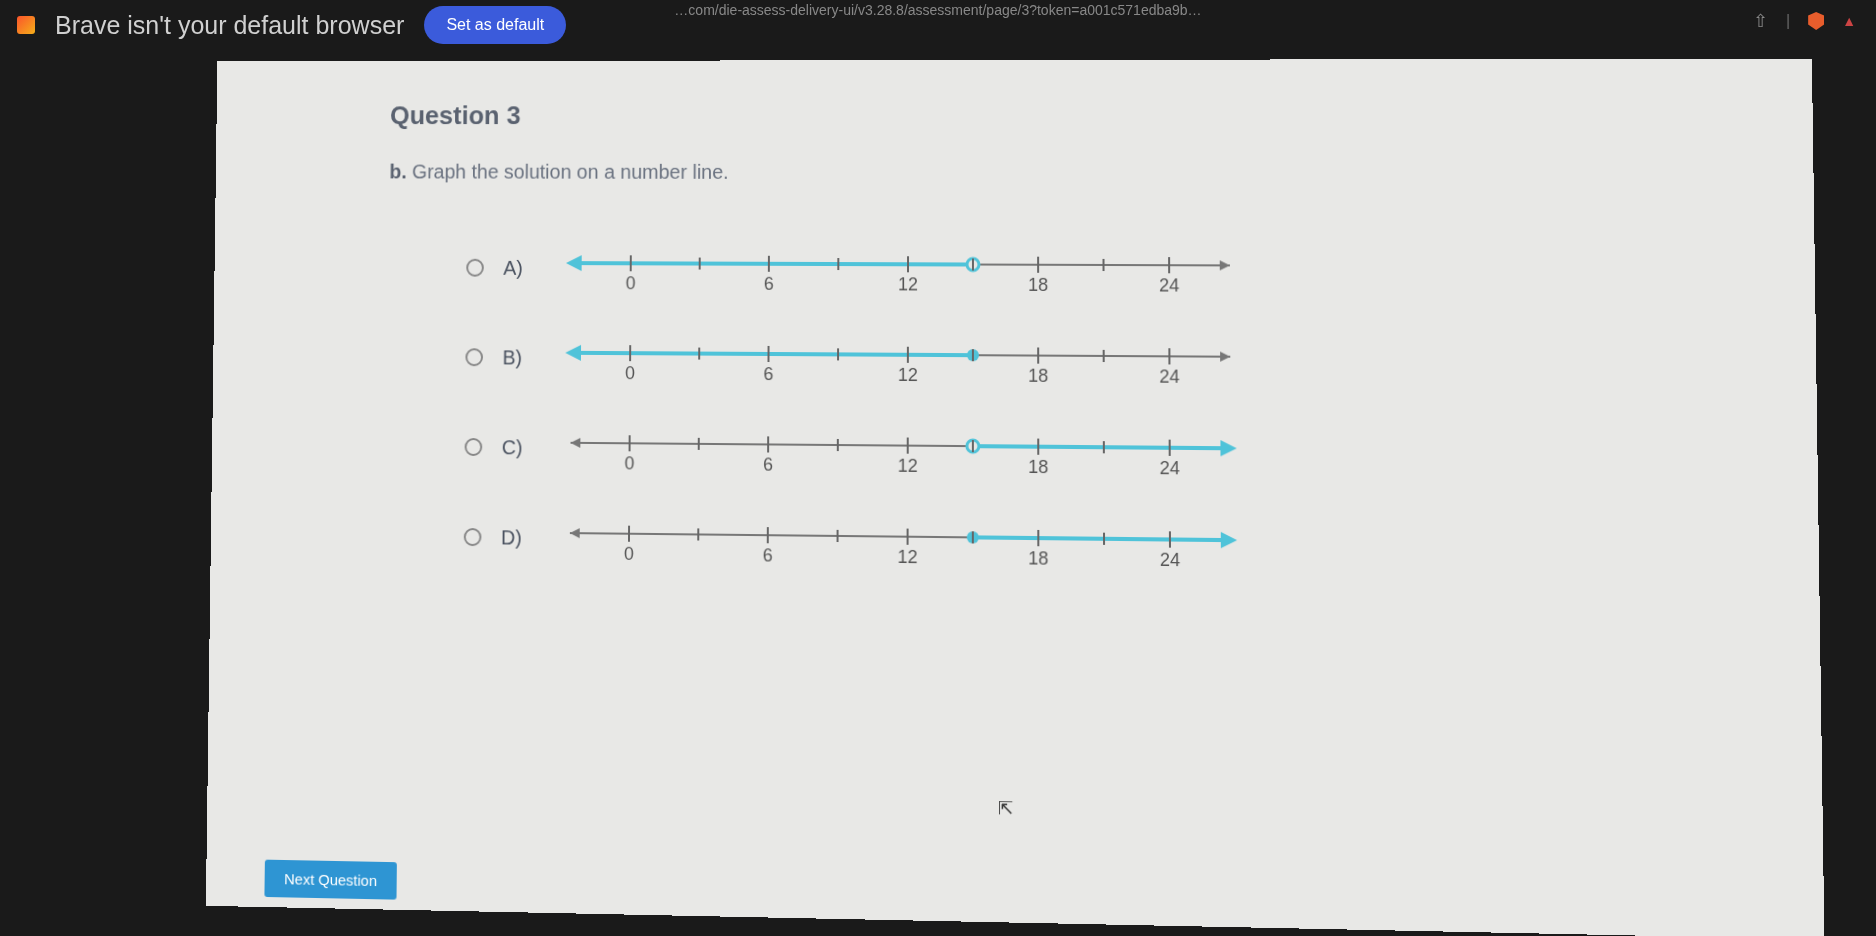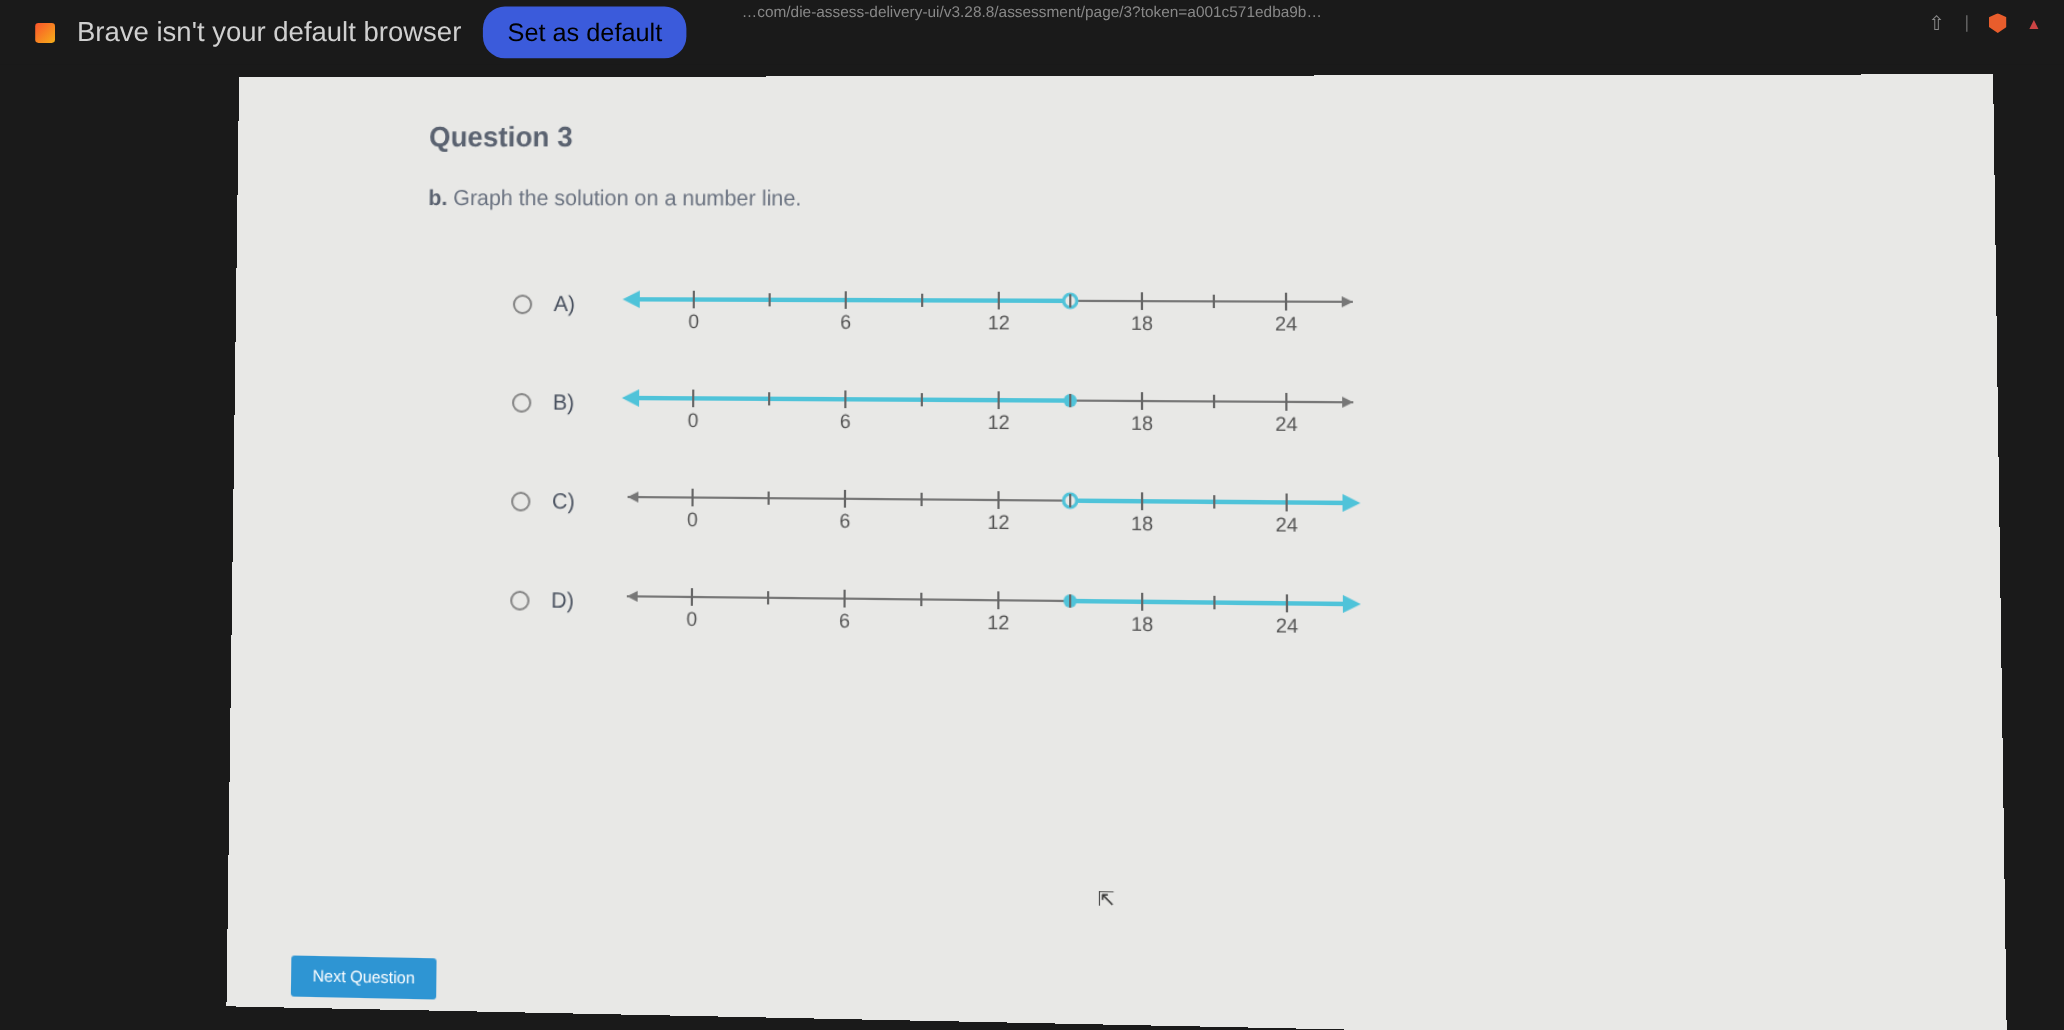"…com/die-assess-delivery-ui/v3.28.8/asse" .top-bar { padding: 6px 32px -> 6px 17px }
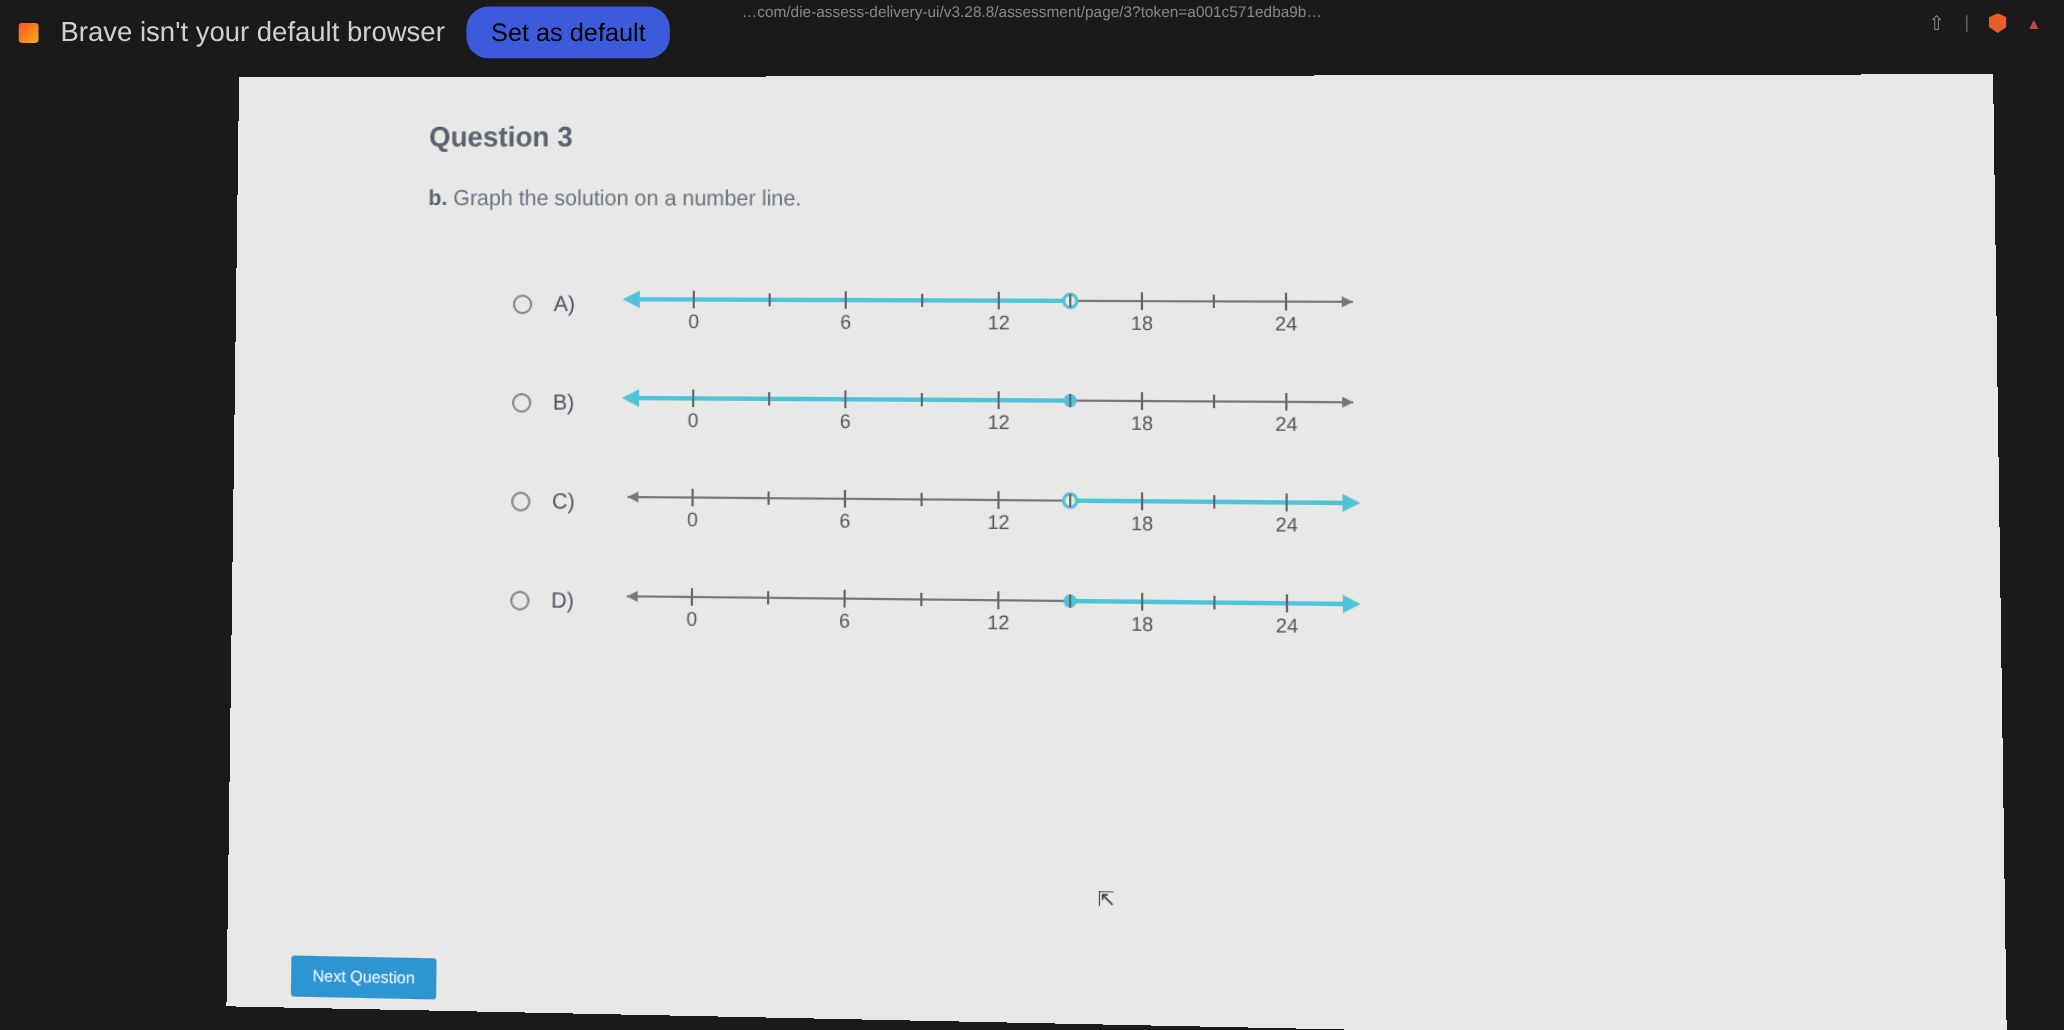"Set as default" .set-default-btn { color: #000000 -> #ffffff; font-size: 23px -> 16px }
